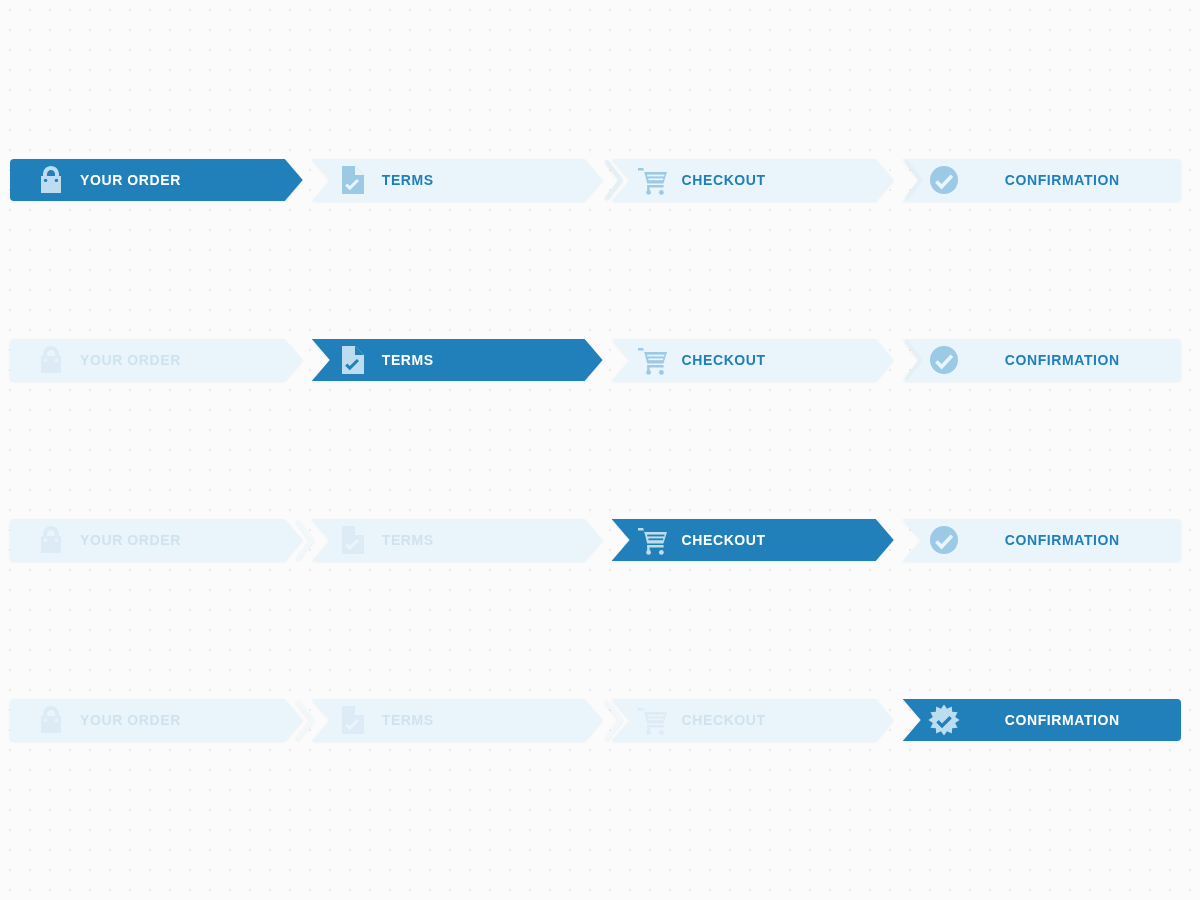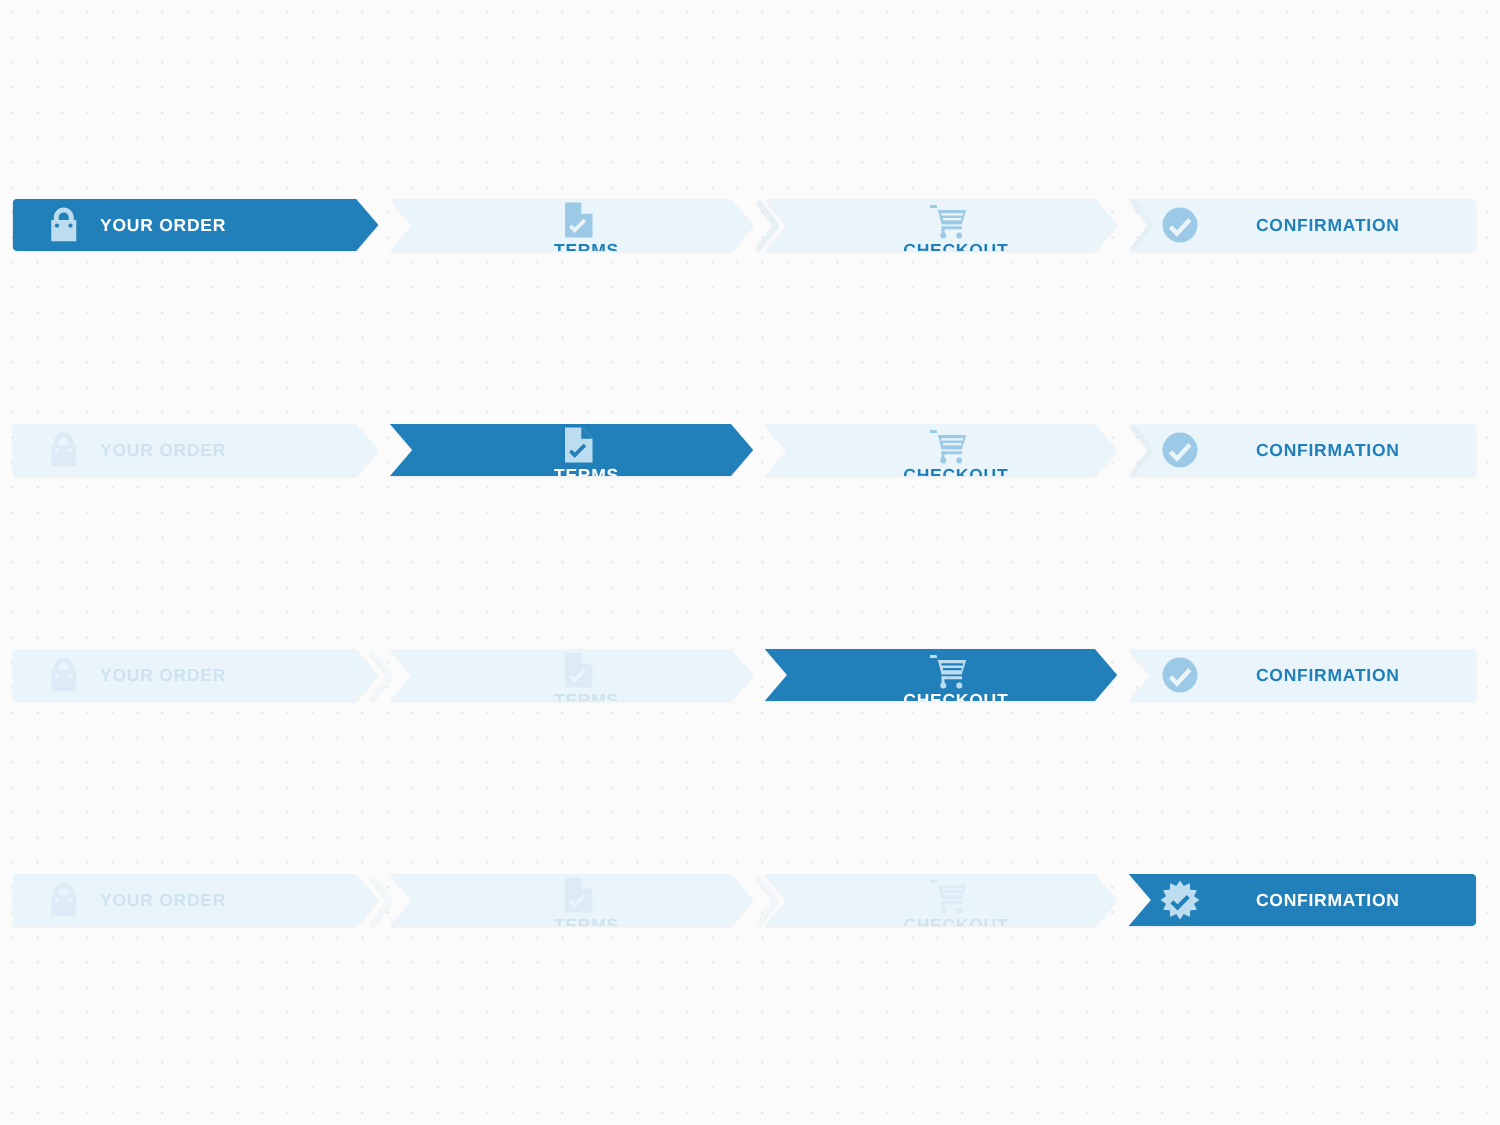"TERMS" .step.mid { flex-direction: column -> none }
